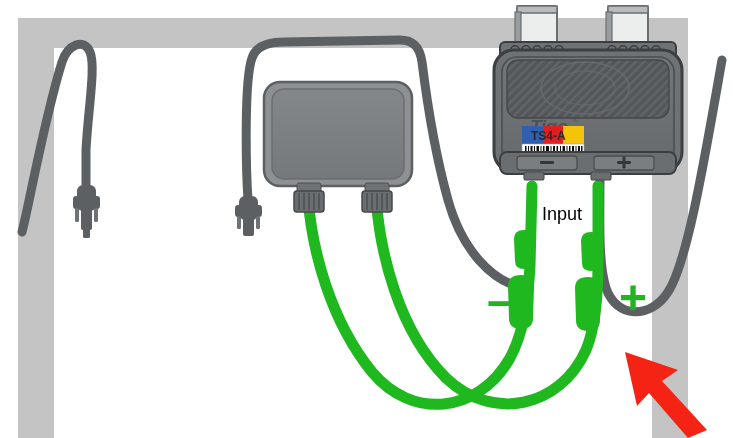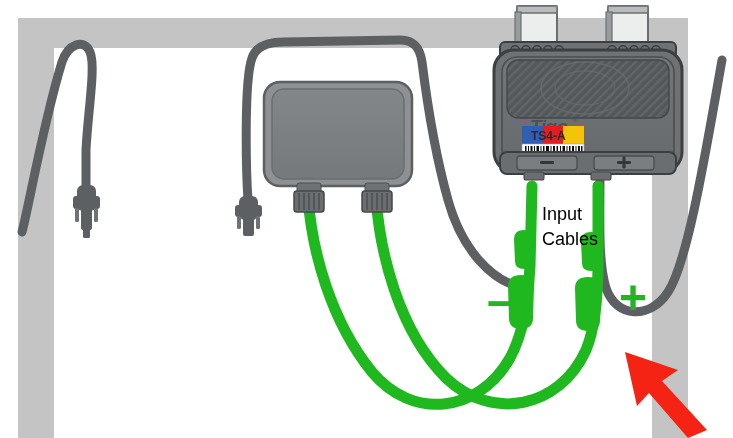"Cables" div { html: <div>Cables</div> -> none }
